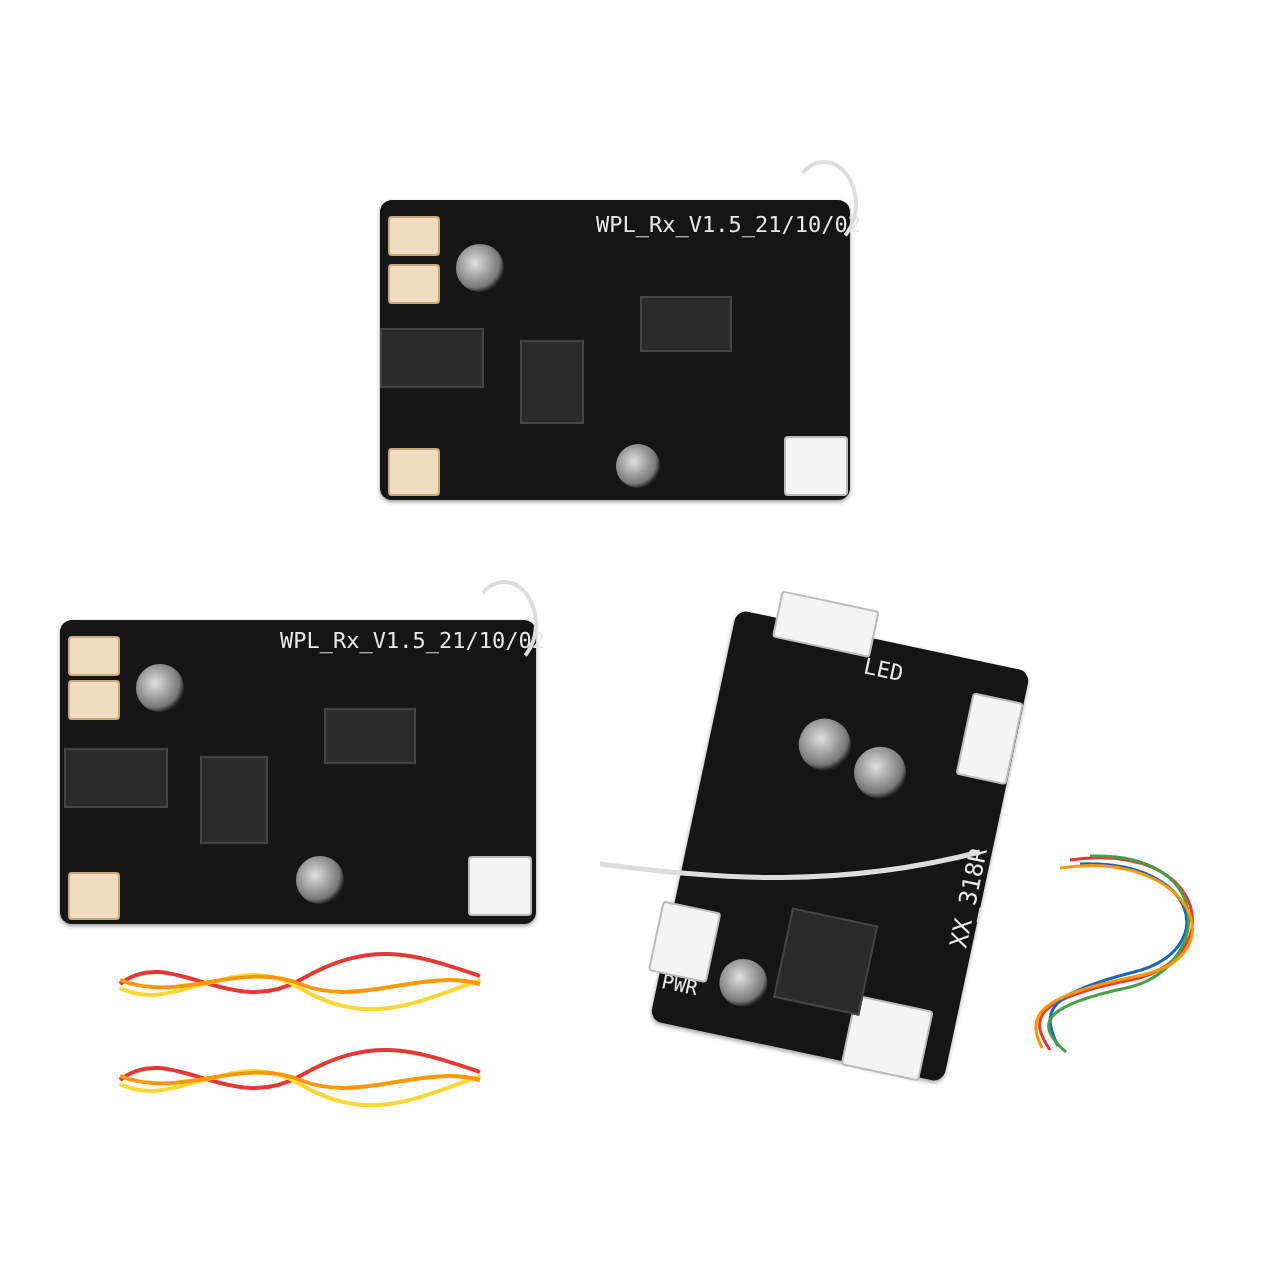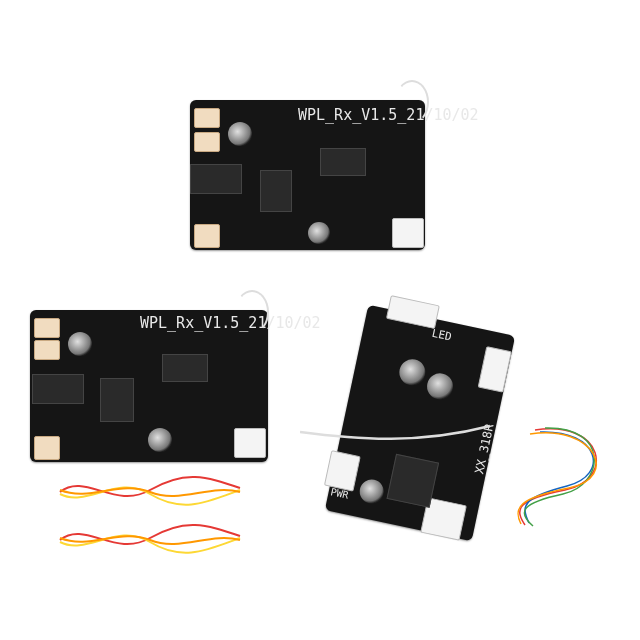"WPL_Rx_V1.5_21/10/02" .silk { font-size: 15px -> 11px }
